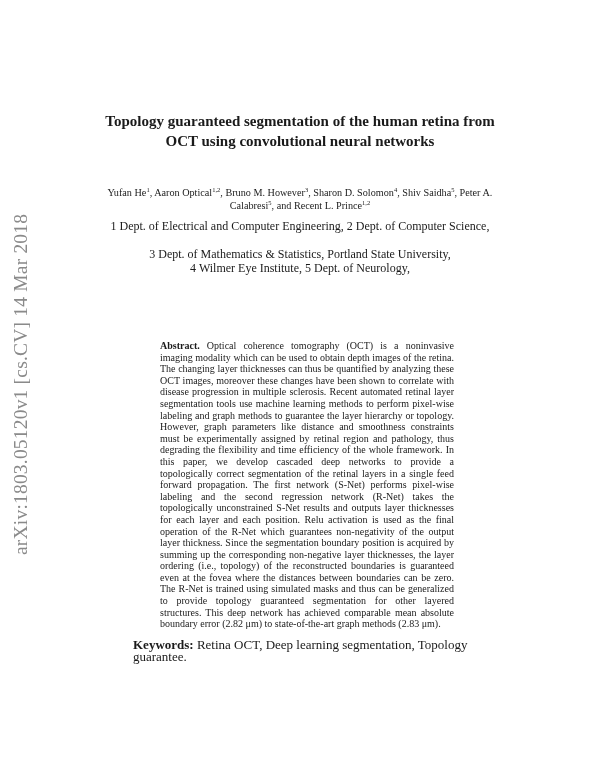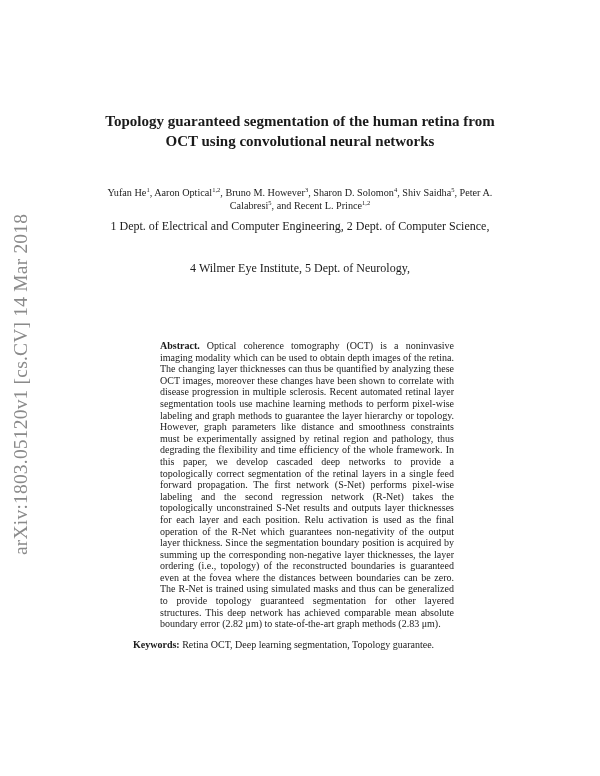"3 Dept. of Mathematics &" div { html: none -> <div>3 Dept. of Mathematics &amp; Statistics, Portland State University,</div> }
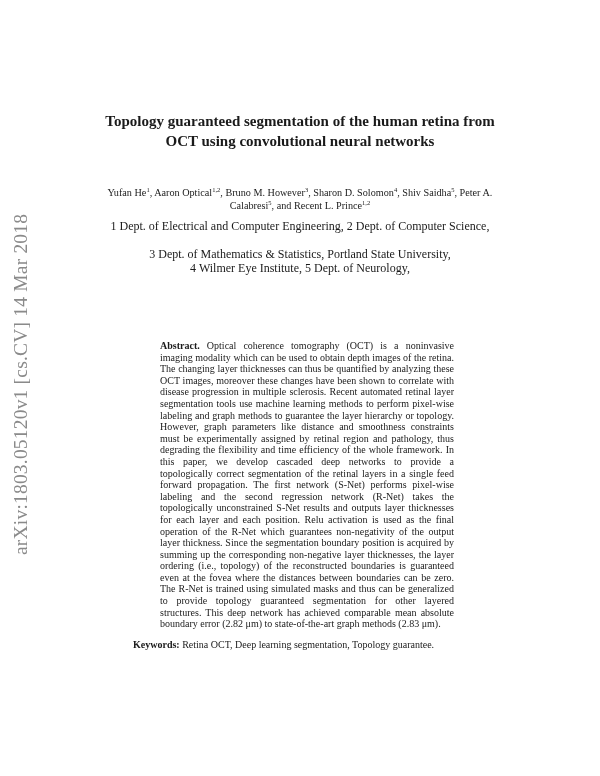"Keywords: Retina OCT, Deep learning" .kw { font-size: 10px -> 13px }
